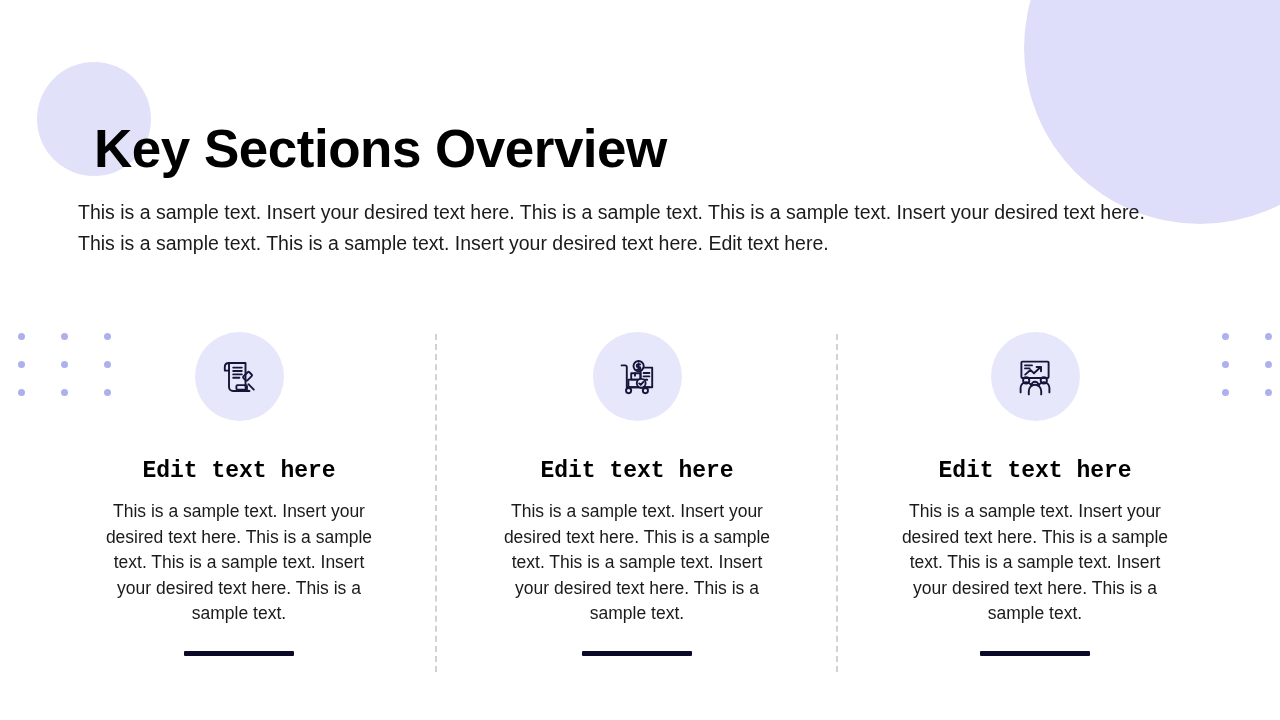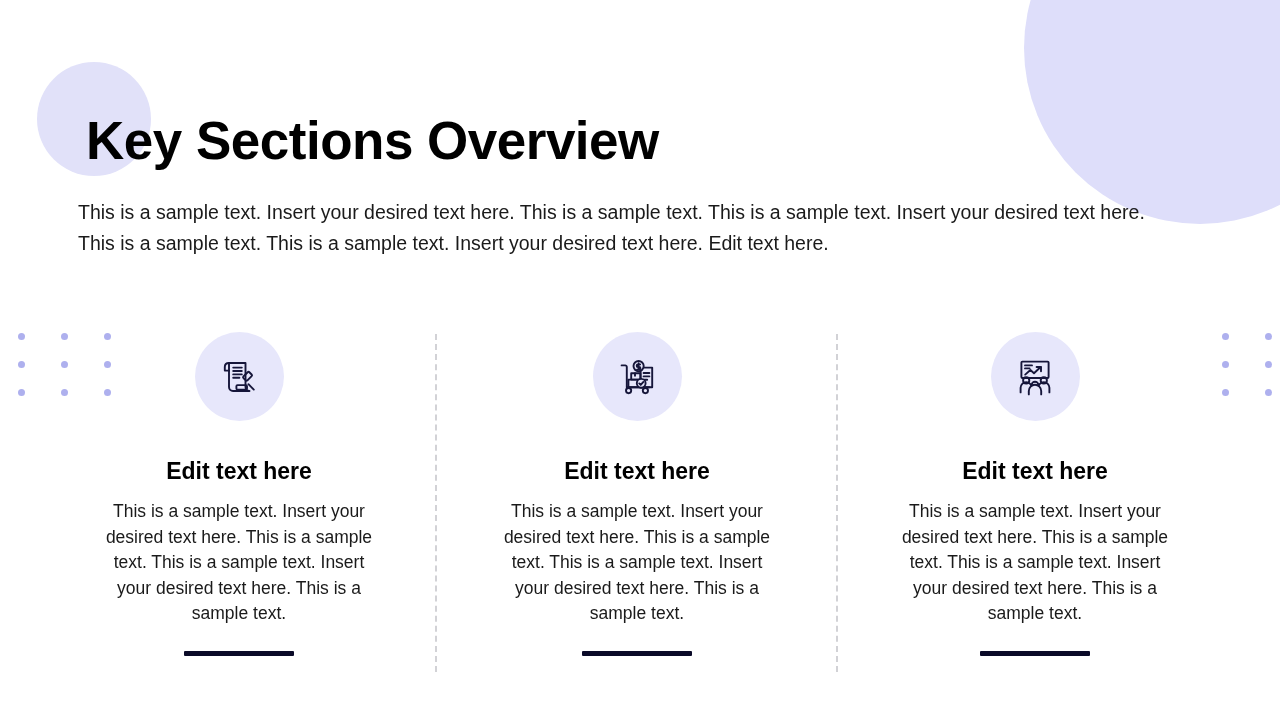"Key Sections Overview" .page-title { margin: 8px -> 16px }
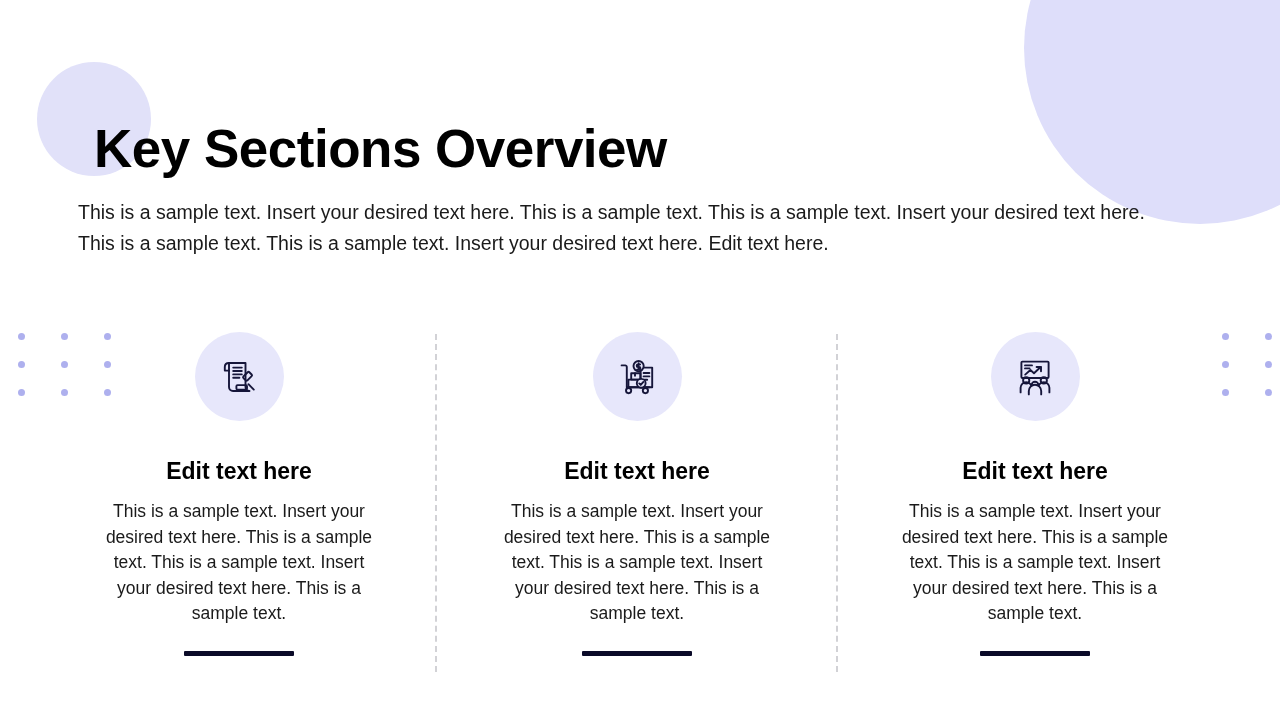"Edit text here" .card-title { font-family: none -> Liberation Mono, monospace }
